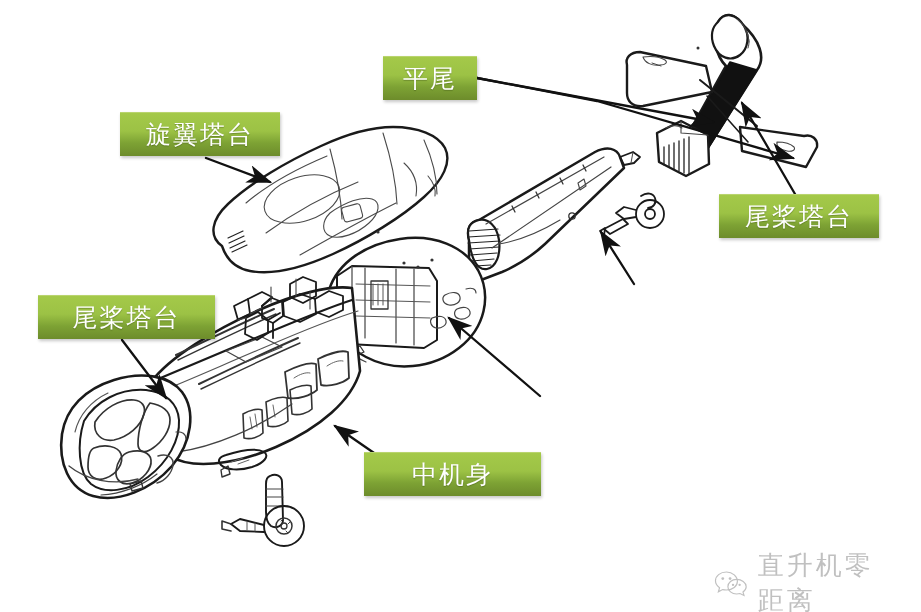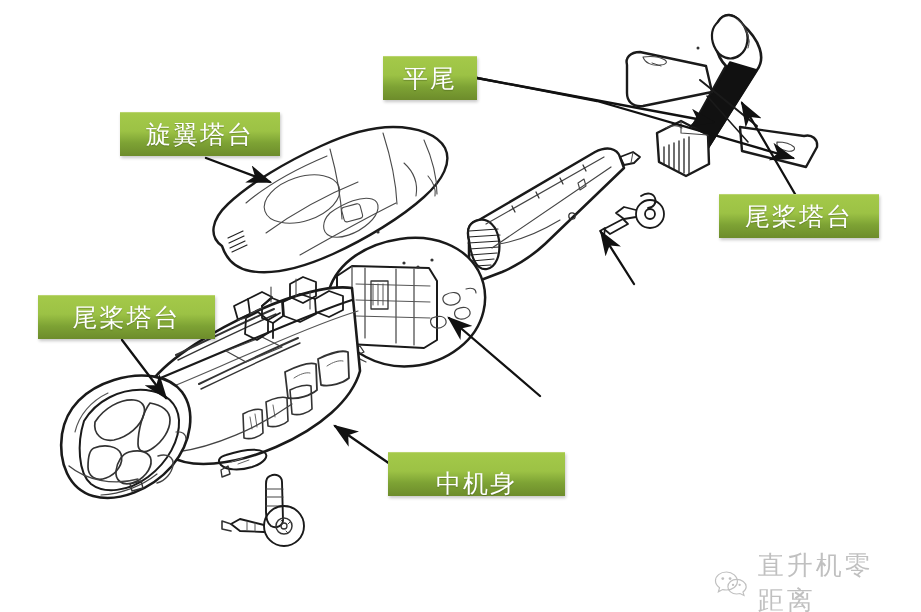"中机身" div.label-box { align-items: flex-end -> none; left: 388px -> 364px }
